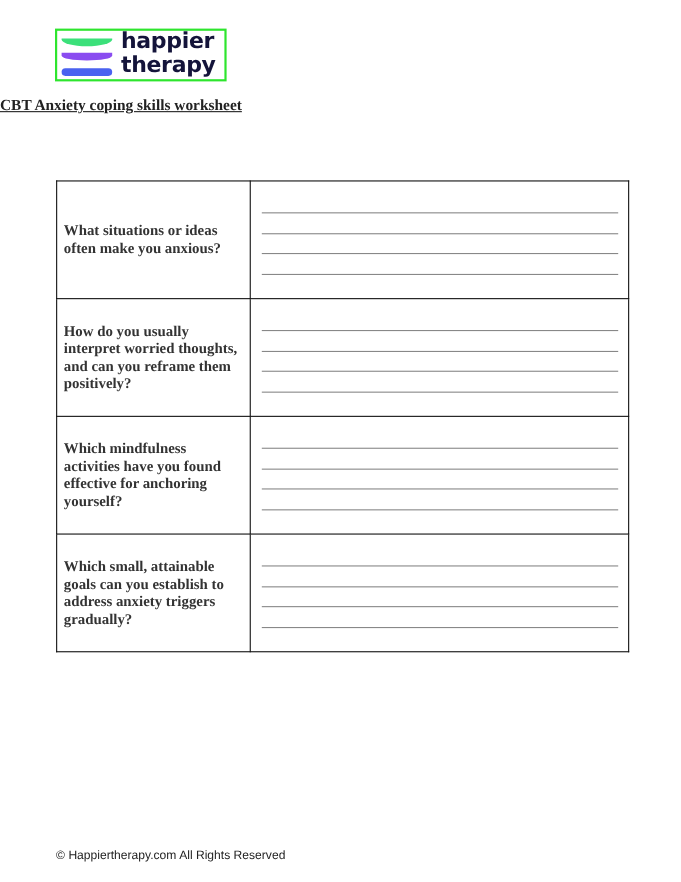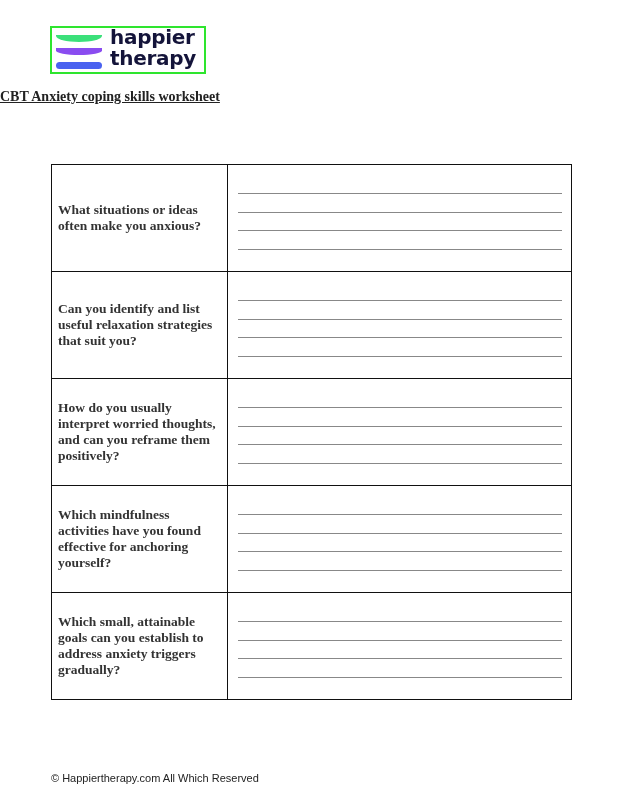"Can you identify and list" tr { html: <tr> <td>Can you identify and list useful relaxation strategies that suit you?</td> <td> <div> <div></div> <div></div> <div></div> <div></div> </div> </td> </tr> -> none }
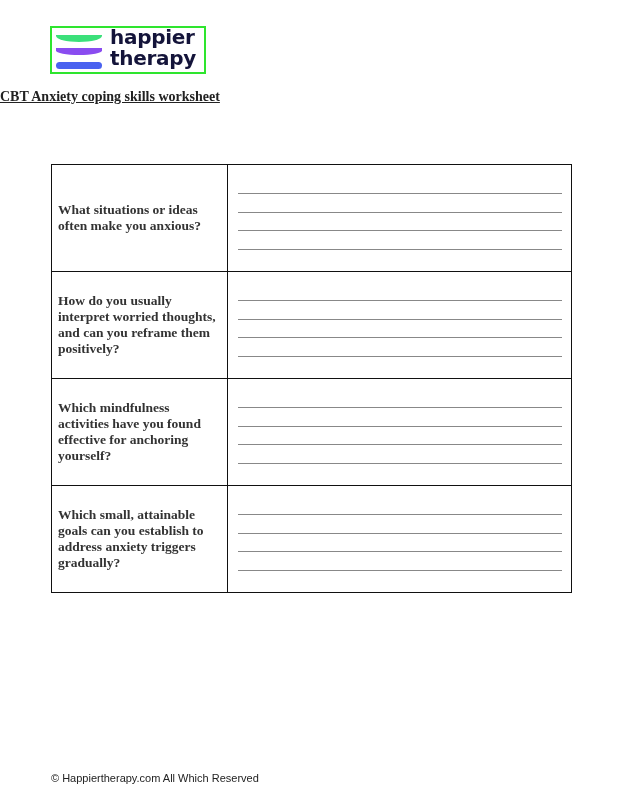"© Happiertherapy.com All Which Reserved" div.footer { text: Which -> Rights }
